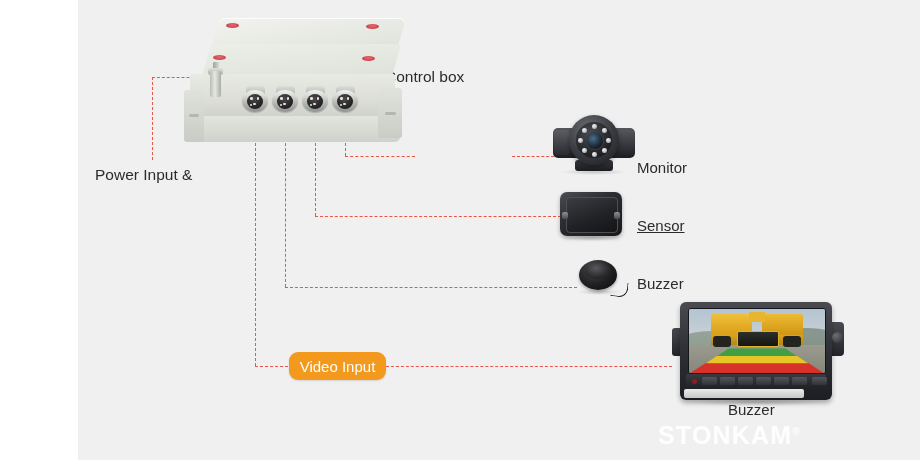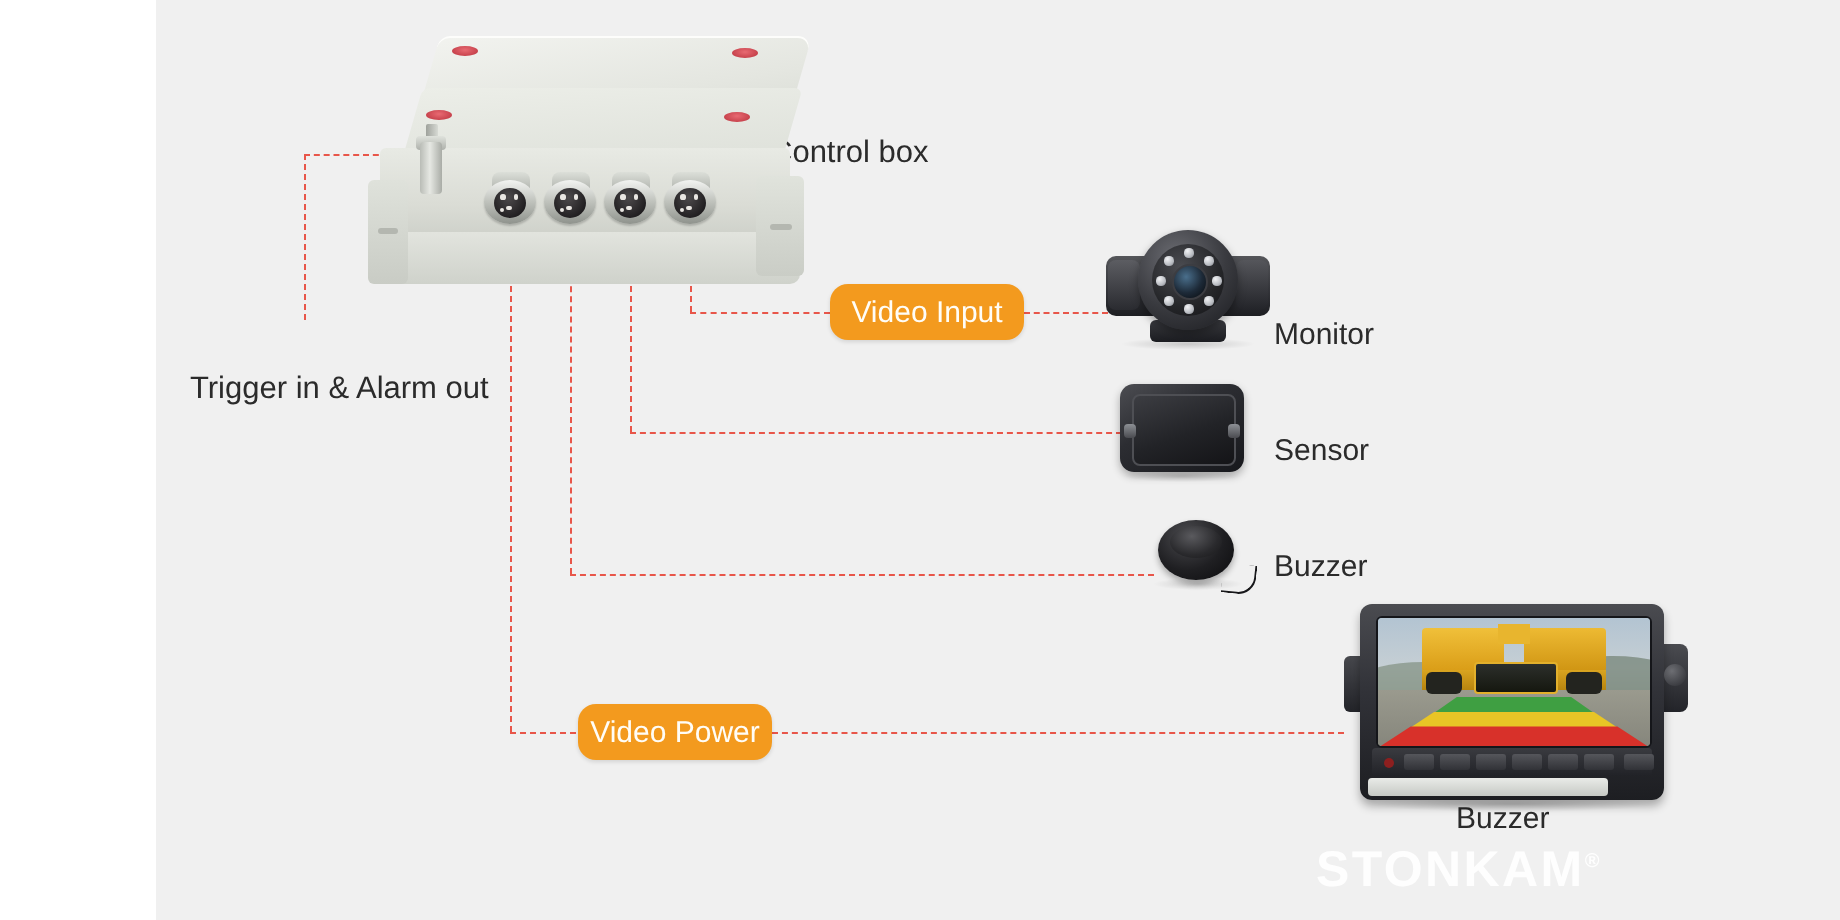"Video Input" div.pill { html: <div>Video Input</div> -> none }
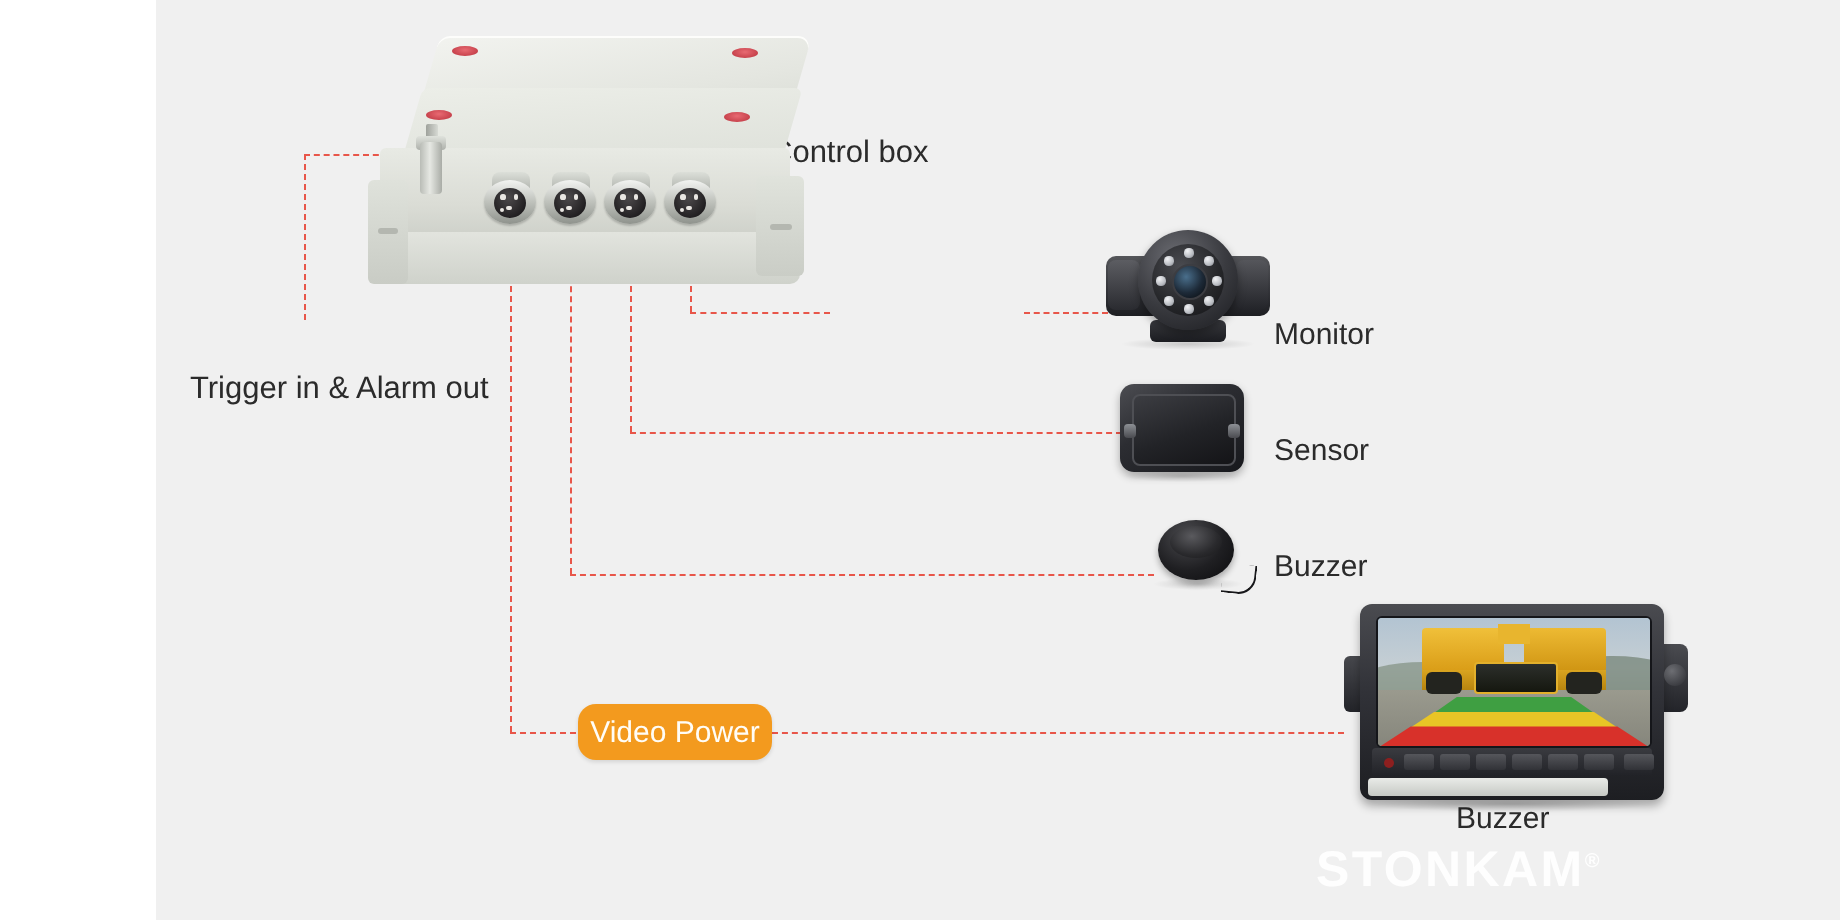"Power Input &" div.lbl { html: none -> <div>Power Input &amp;</div> }
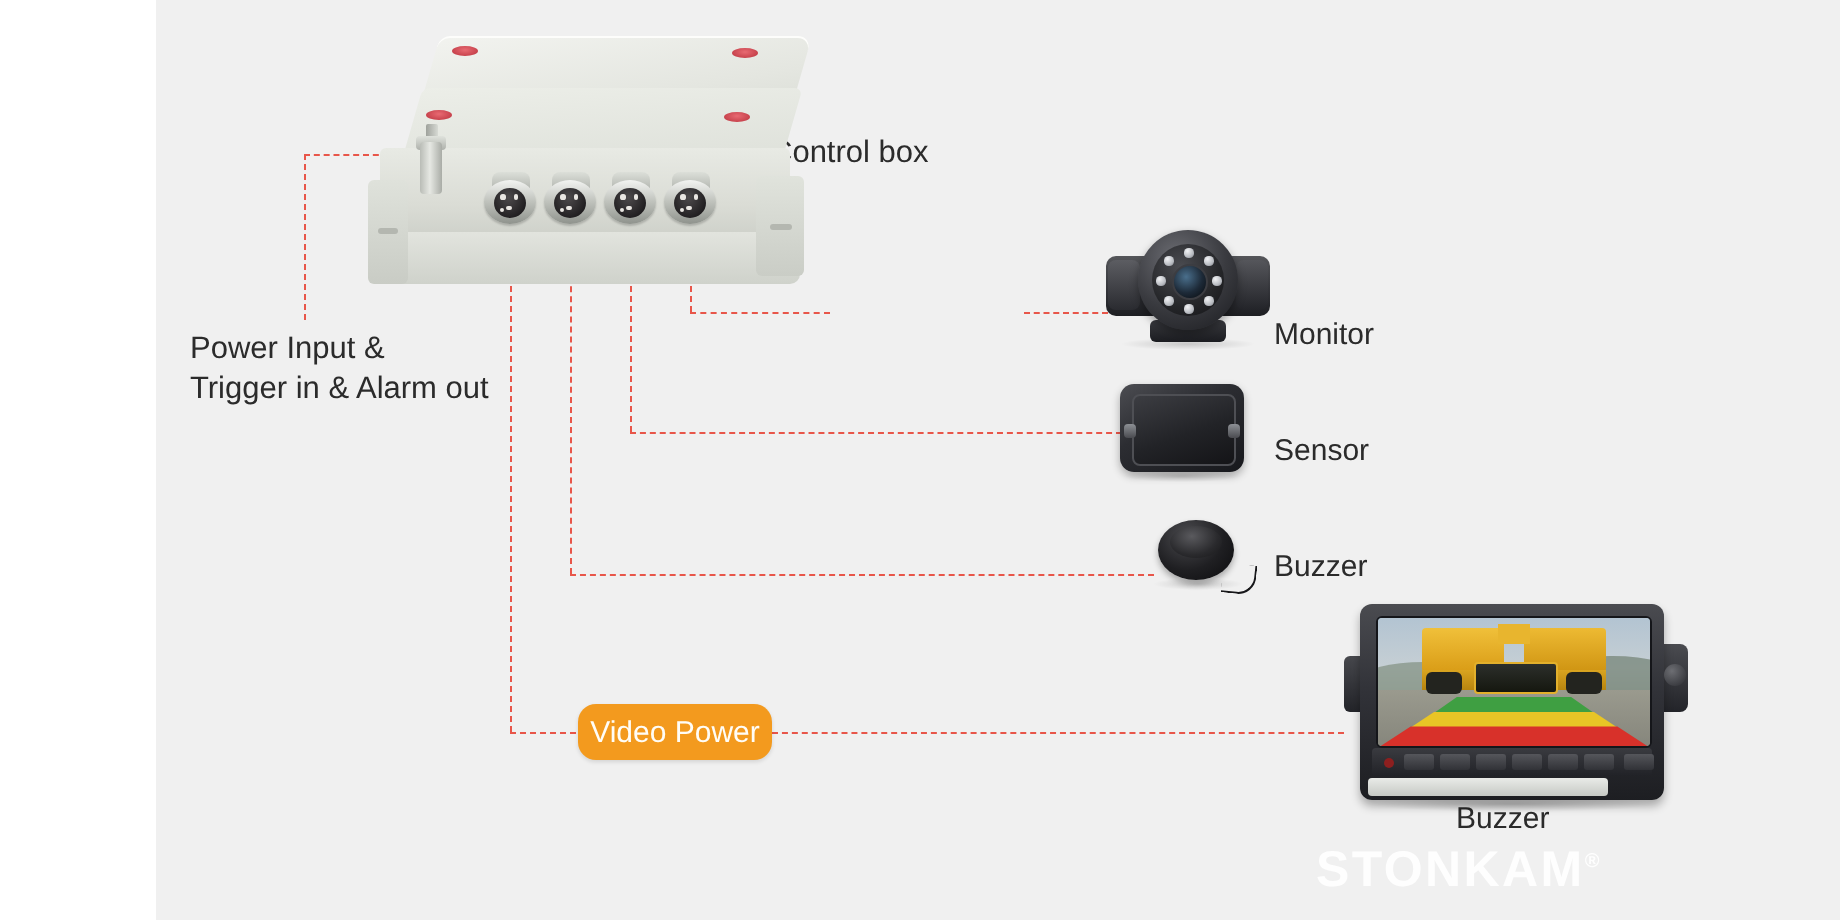"Trigger in & Alarm out" div.lbl { html: <div>Trigger in &amp; Alarm out</div> -> none }
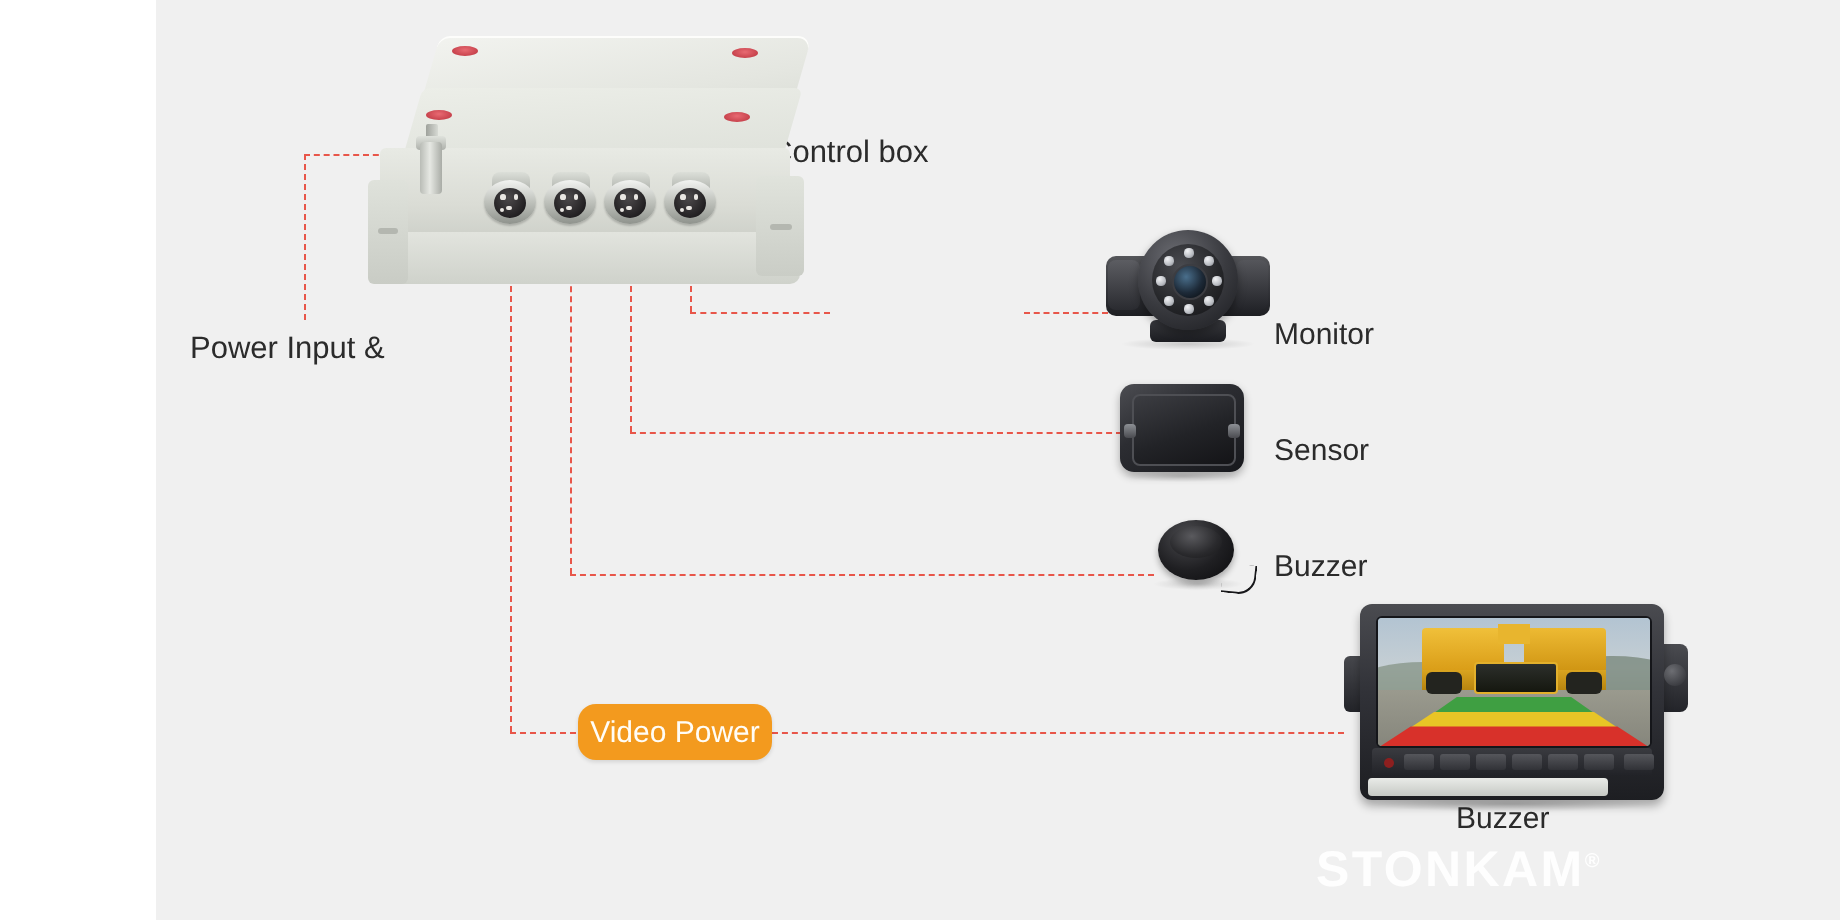"Sensor" div.lbl { text-decoration: none -> underline }
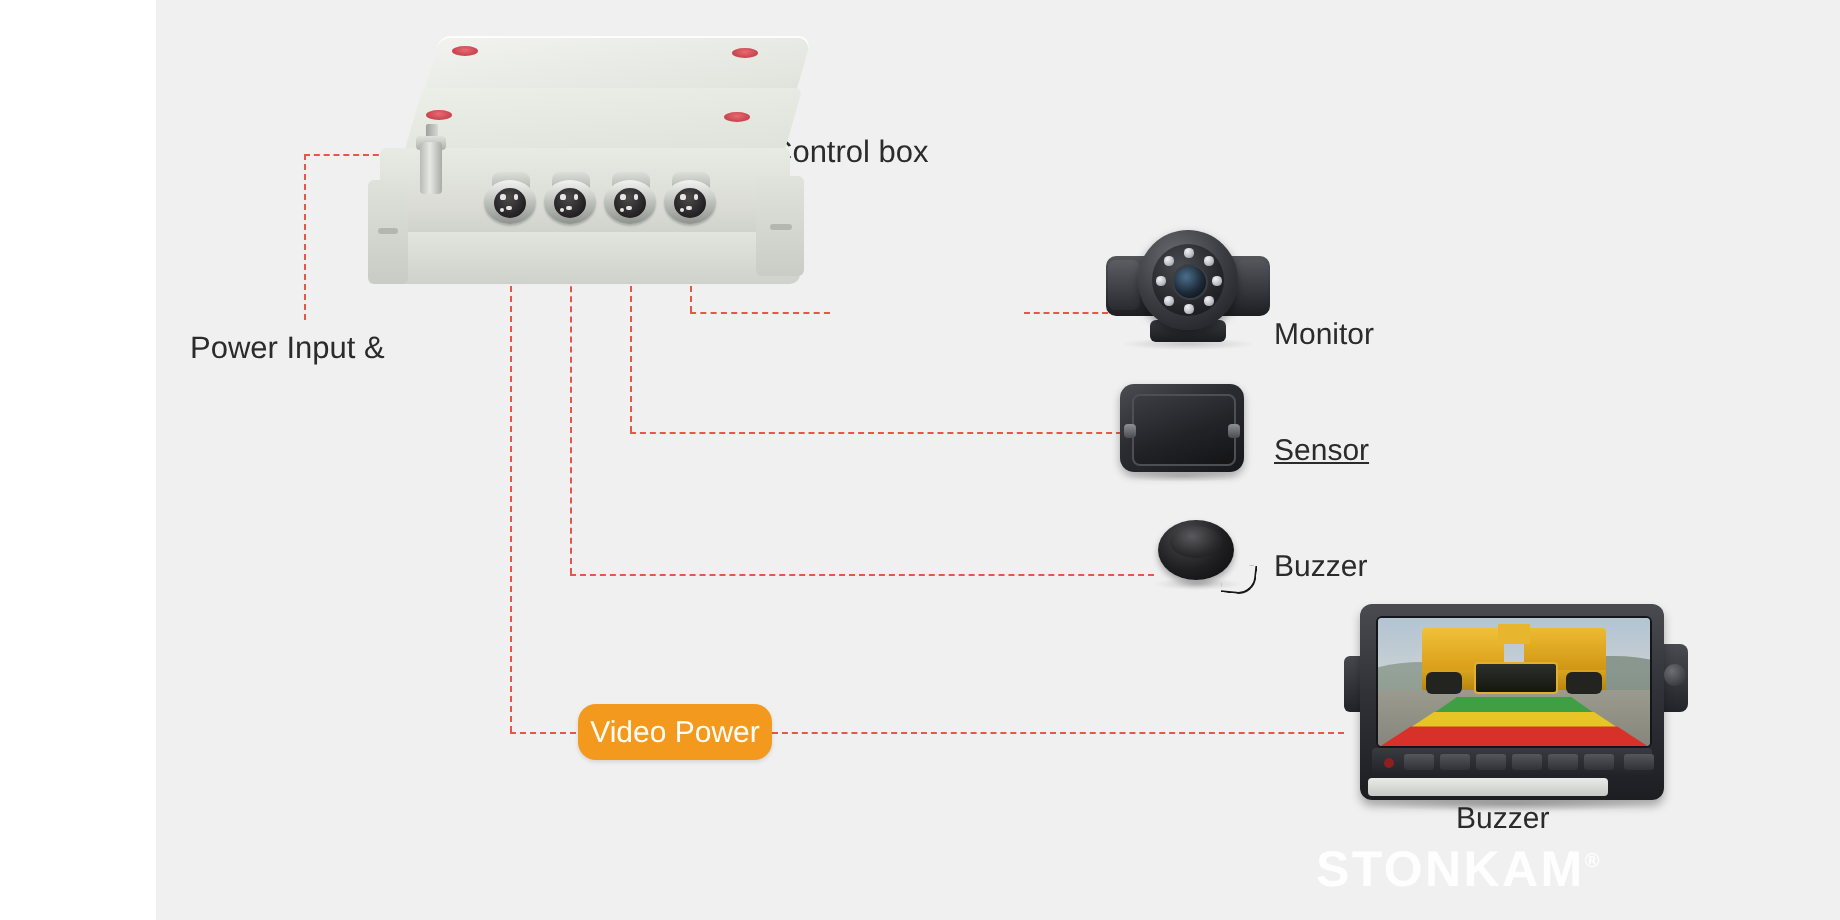"Video Power" div.pill { text: Power -> Input }
